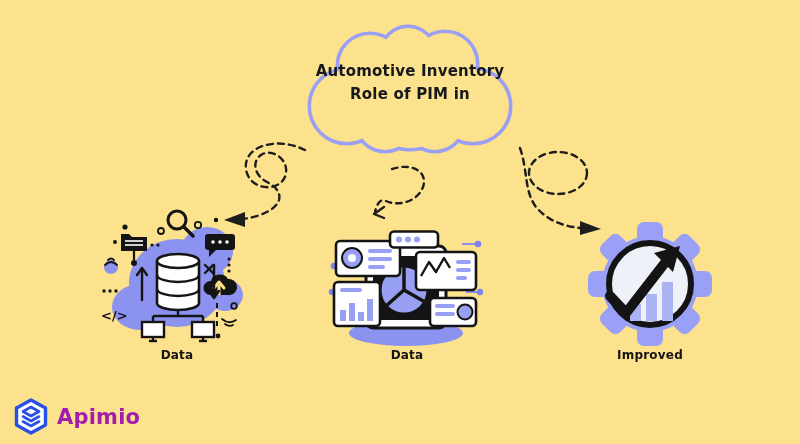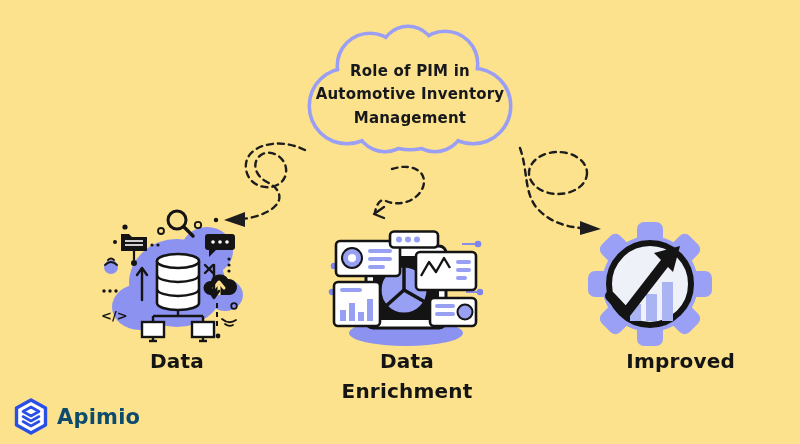"Role of PIM in" span { order: before "Automotive Inventory" -> after "Automotive Inventory" }
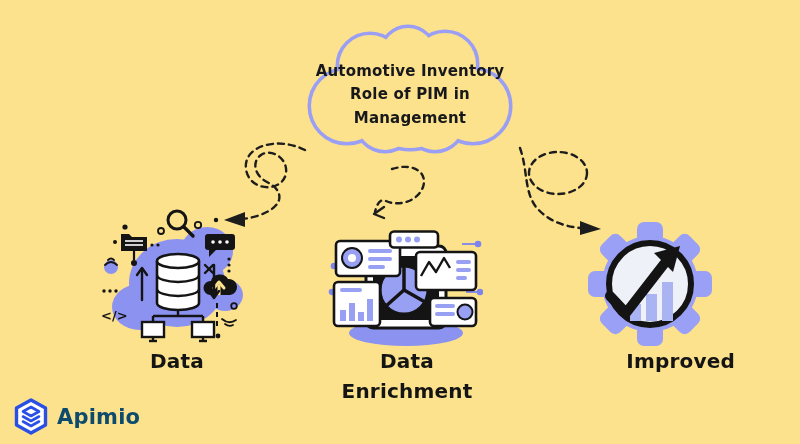"Management" span { html: <span>Management</span> -> none }
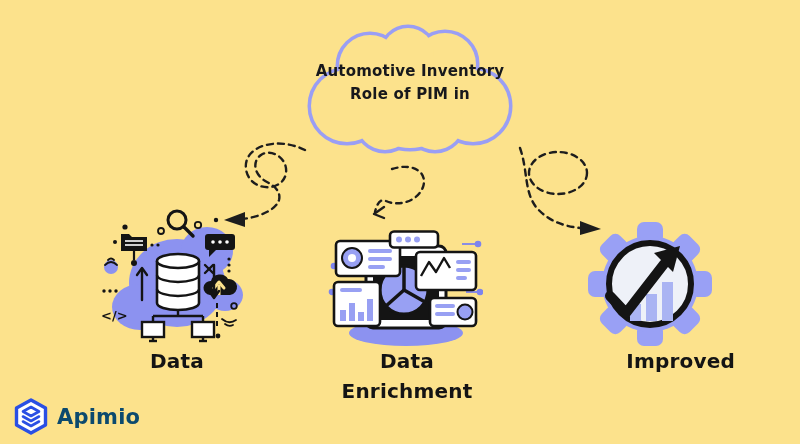"Data" .item-label { font-size: 20px -> 12px }
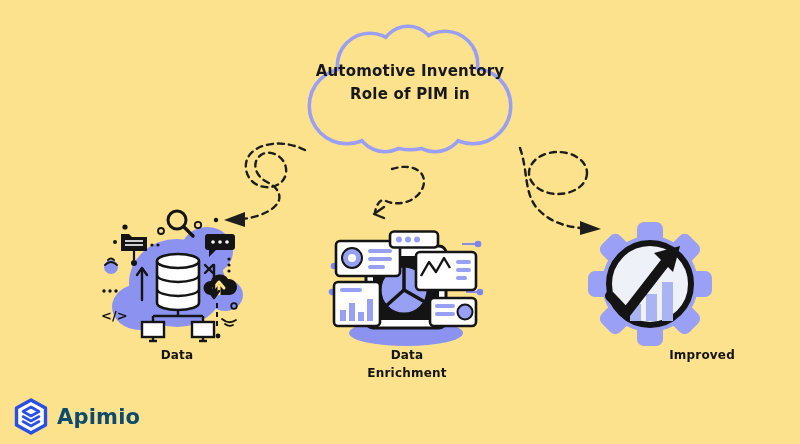"Improved" #label-3 { text-align: right -> none }
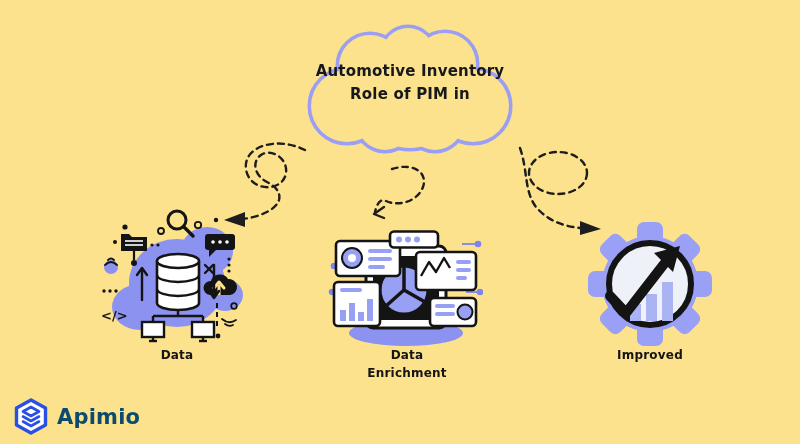"Enrichment" span { html: <span>Enrichment</span> -> none }
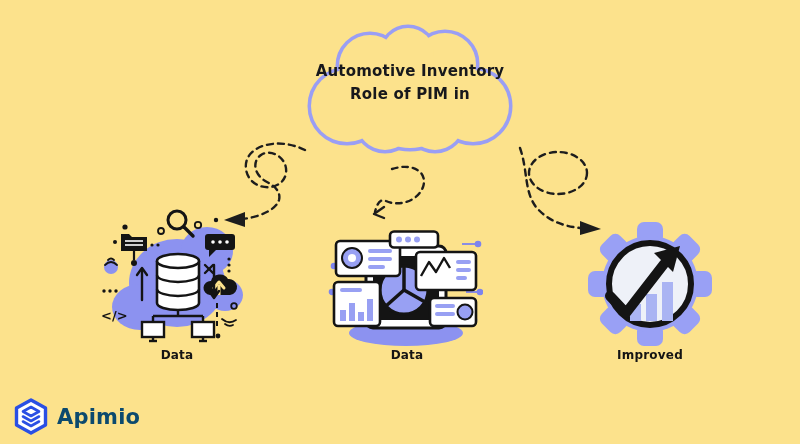"Apimio" .logo-text { color: #0c4a6e -> #a21caf }
